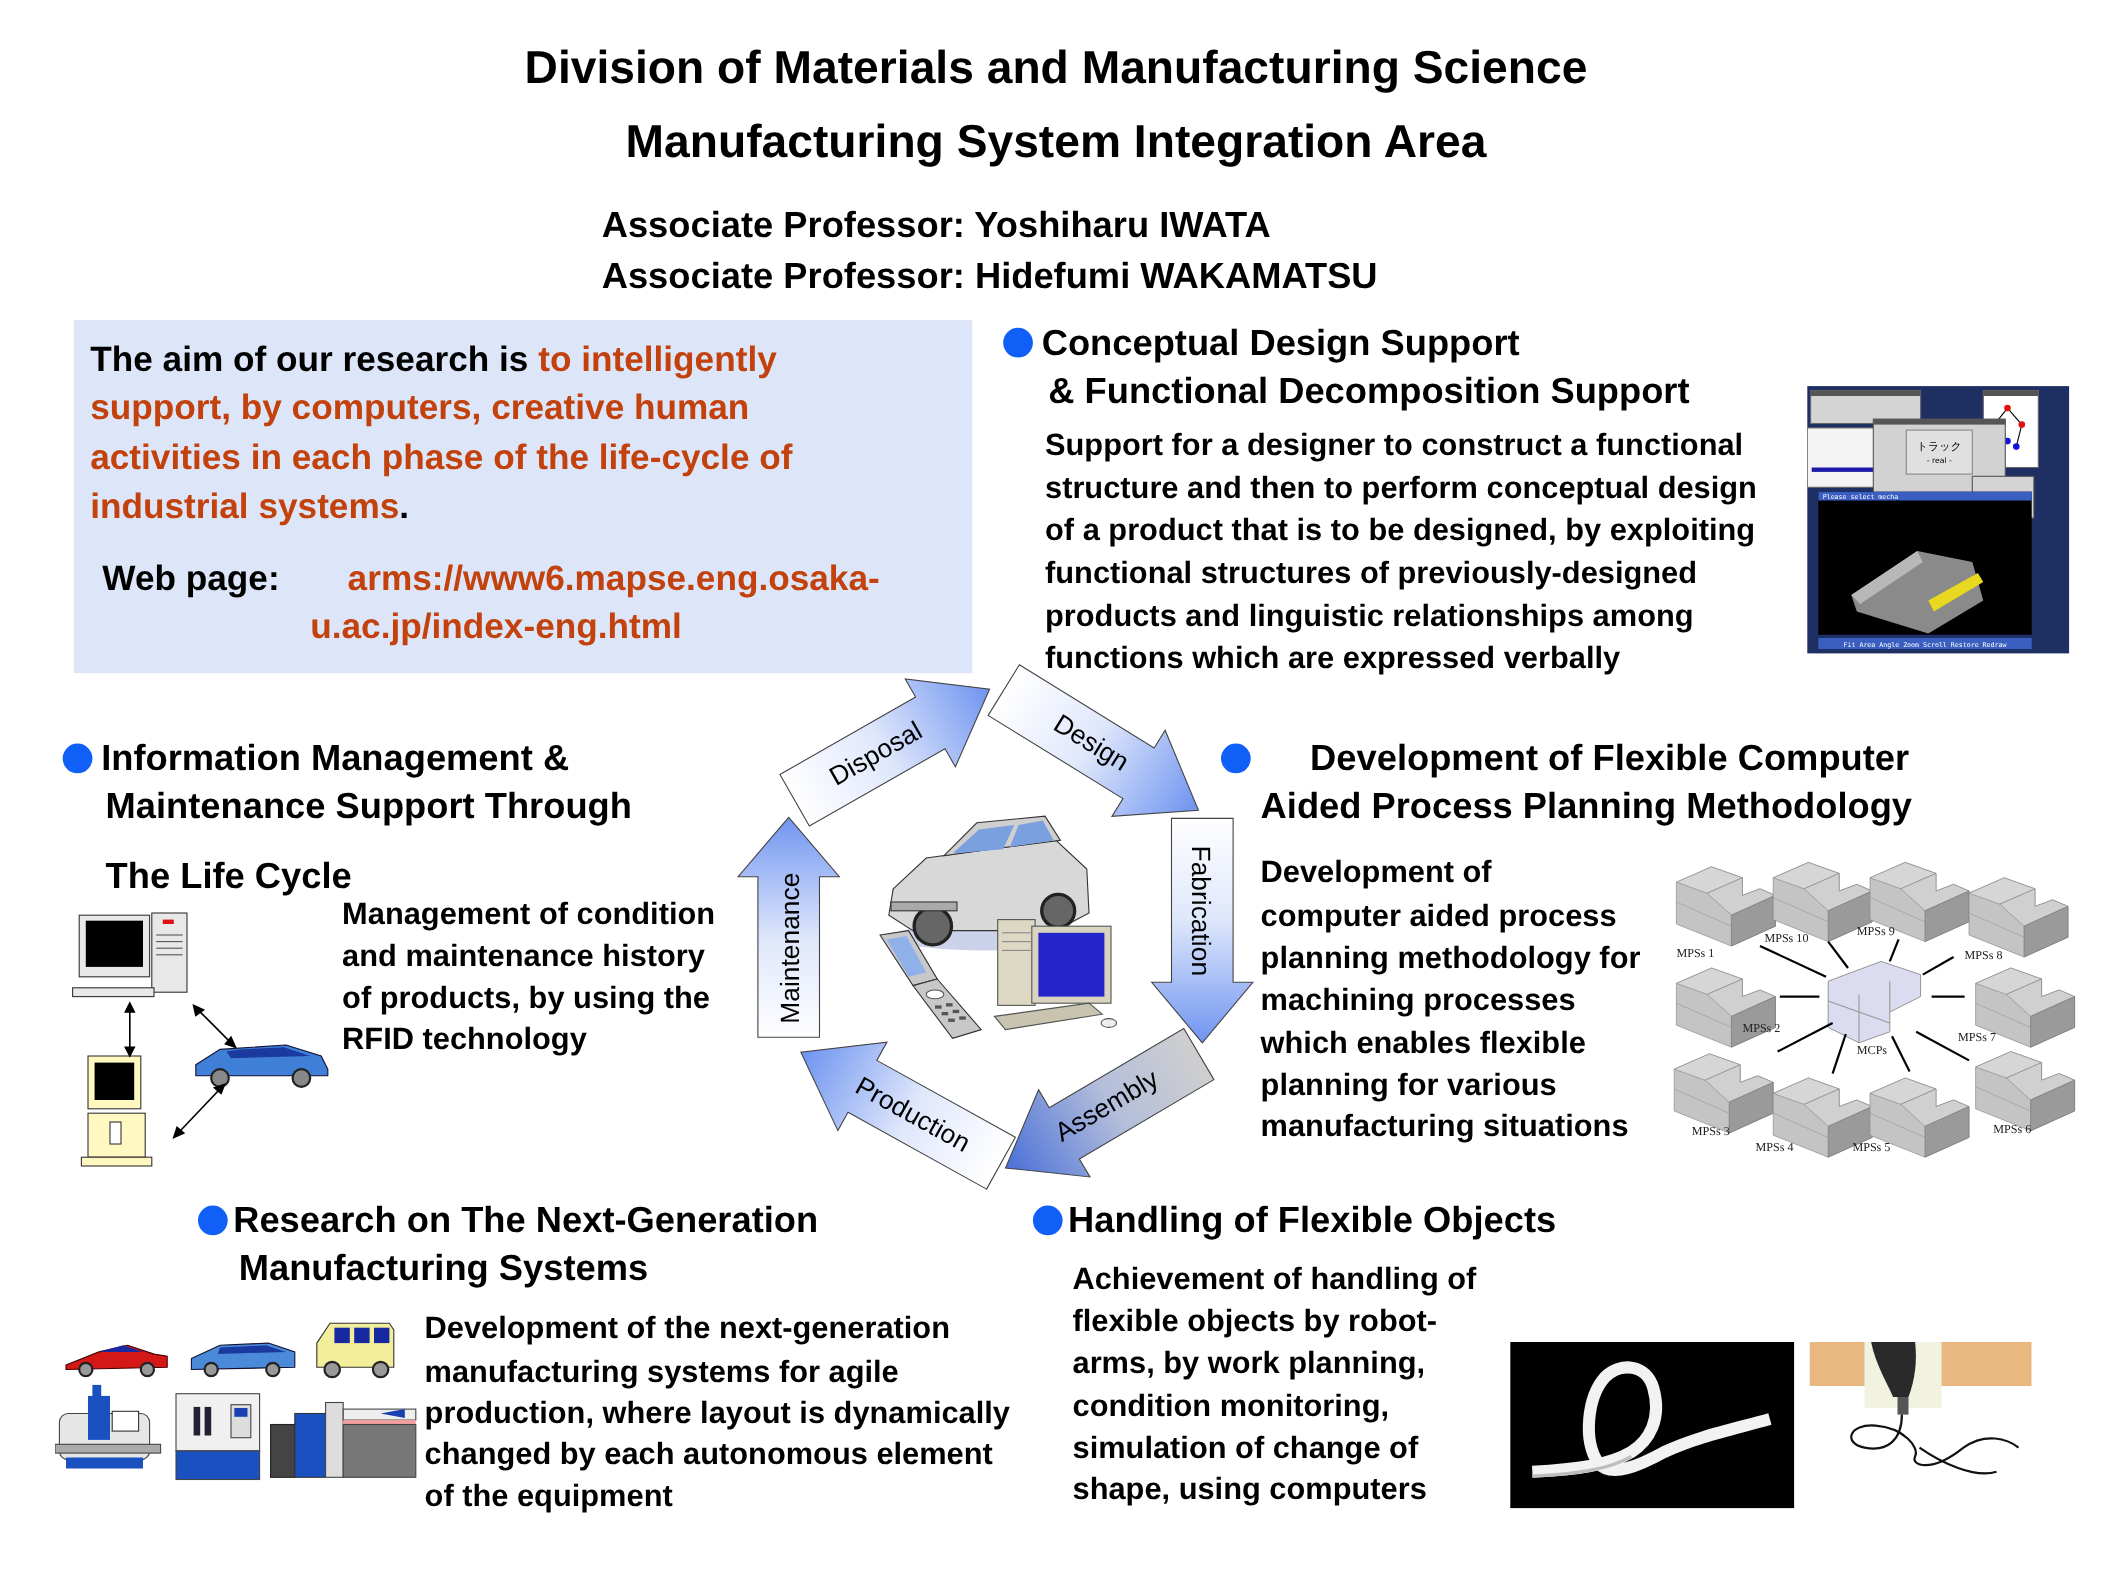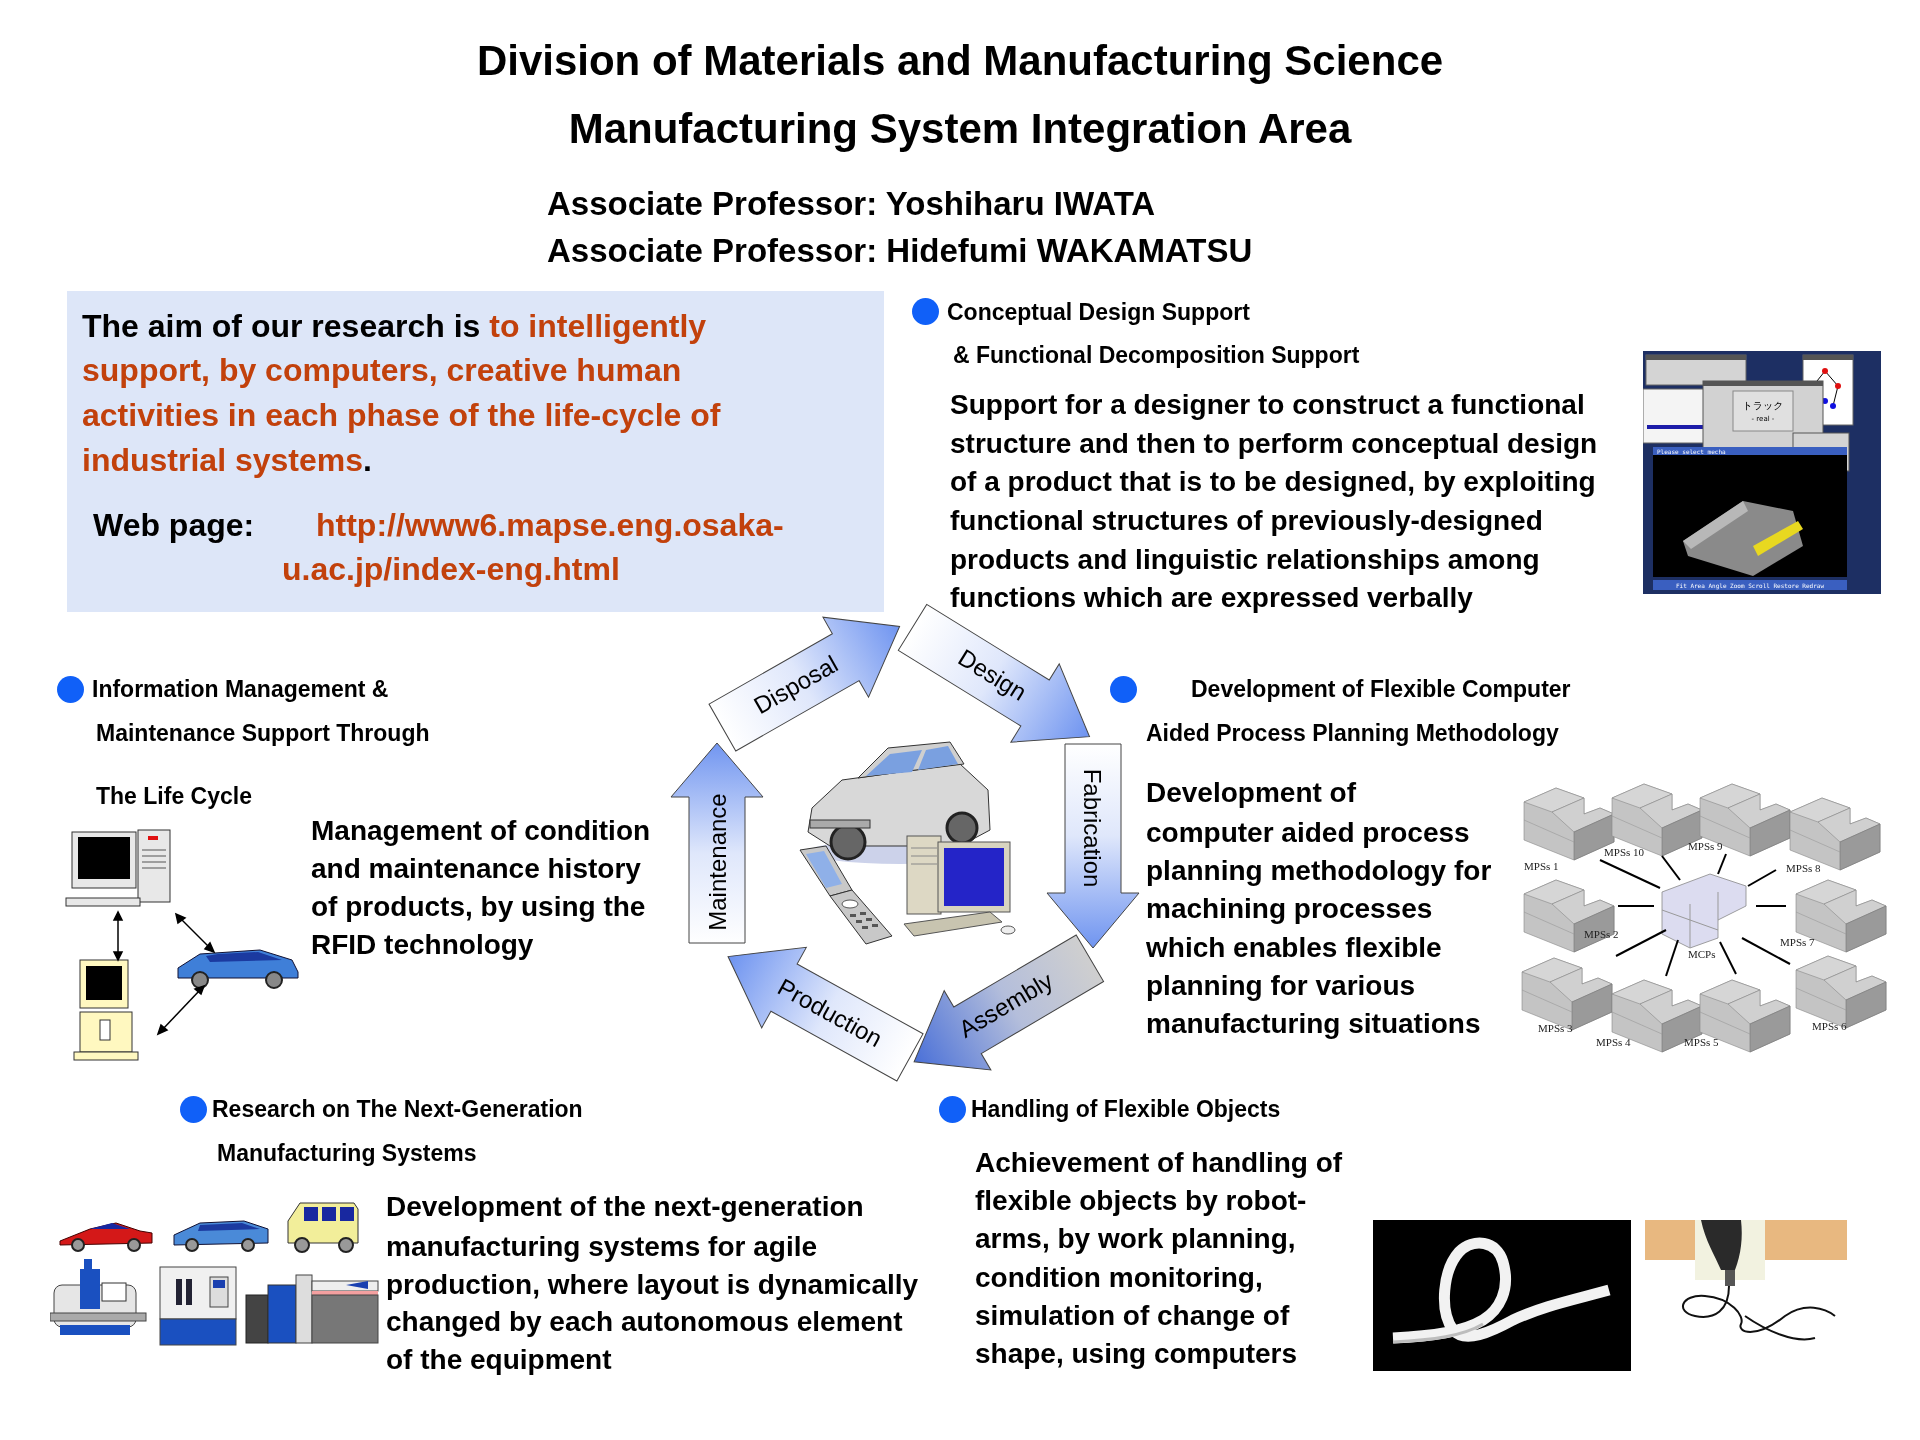"Conceptual Design Support" .head { font-size: 23px -> 33px }
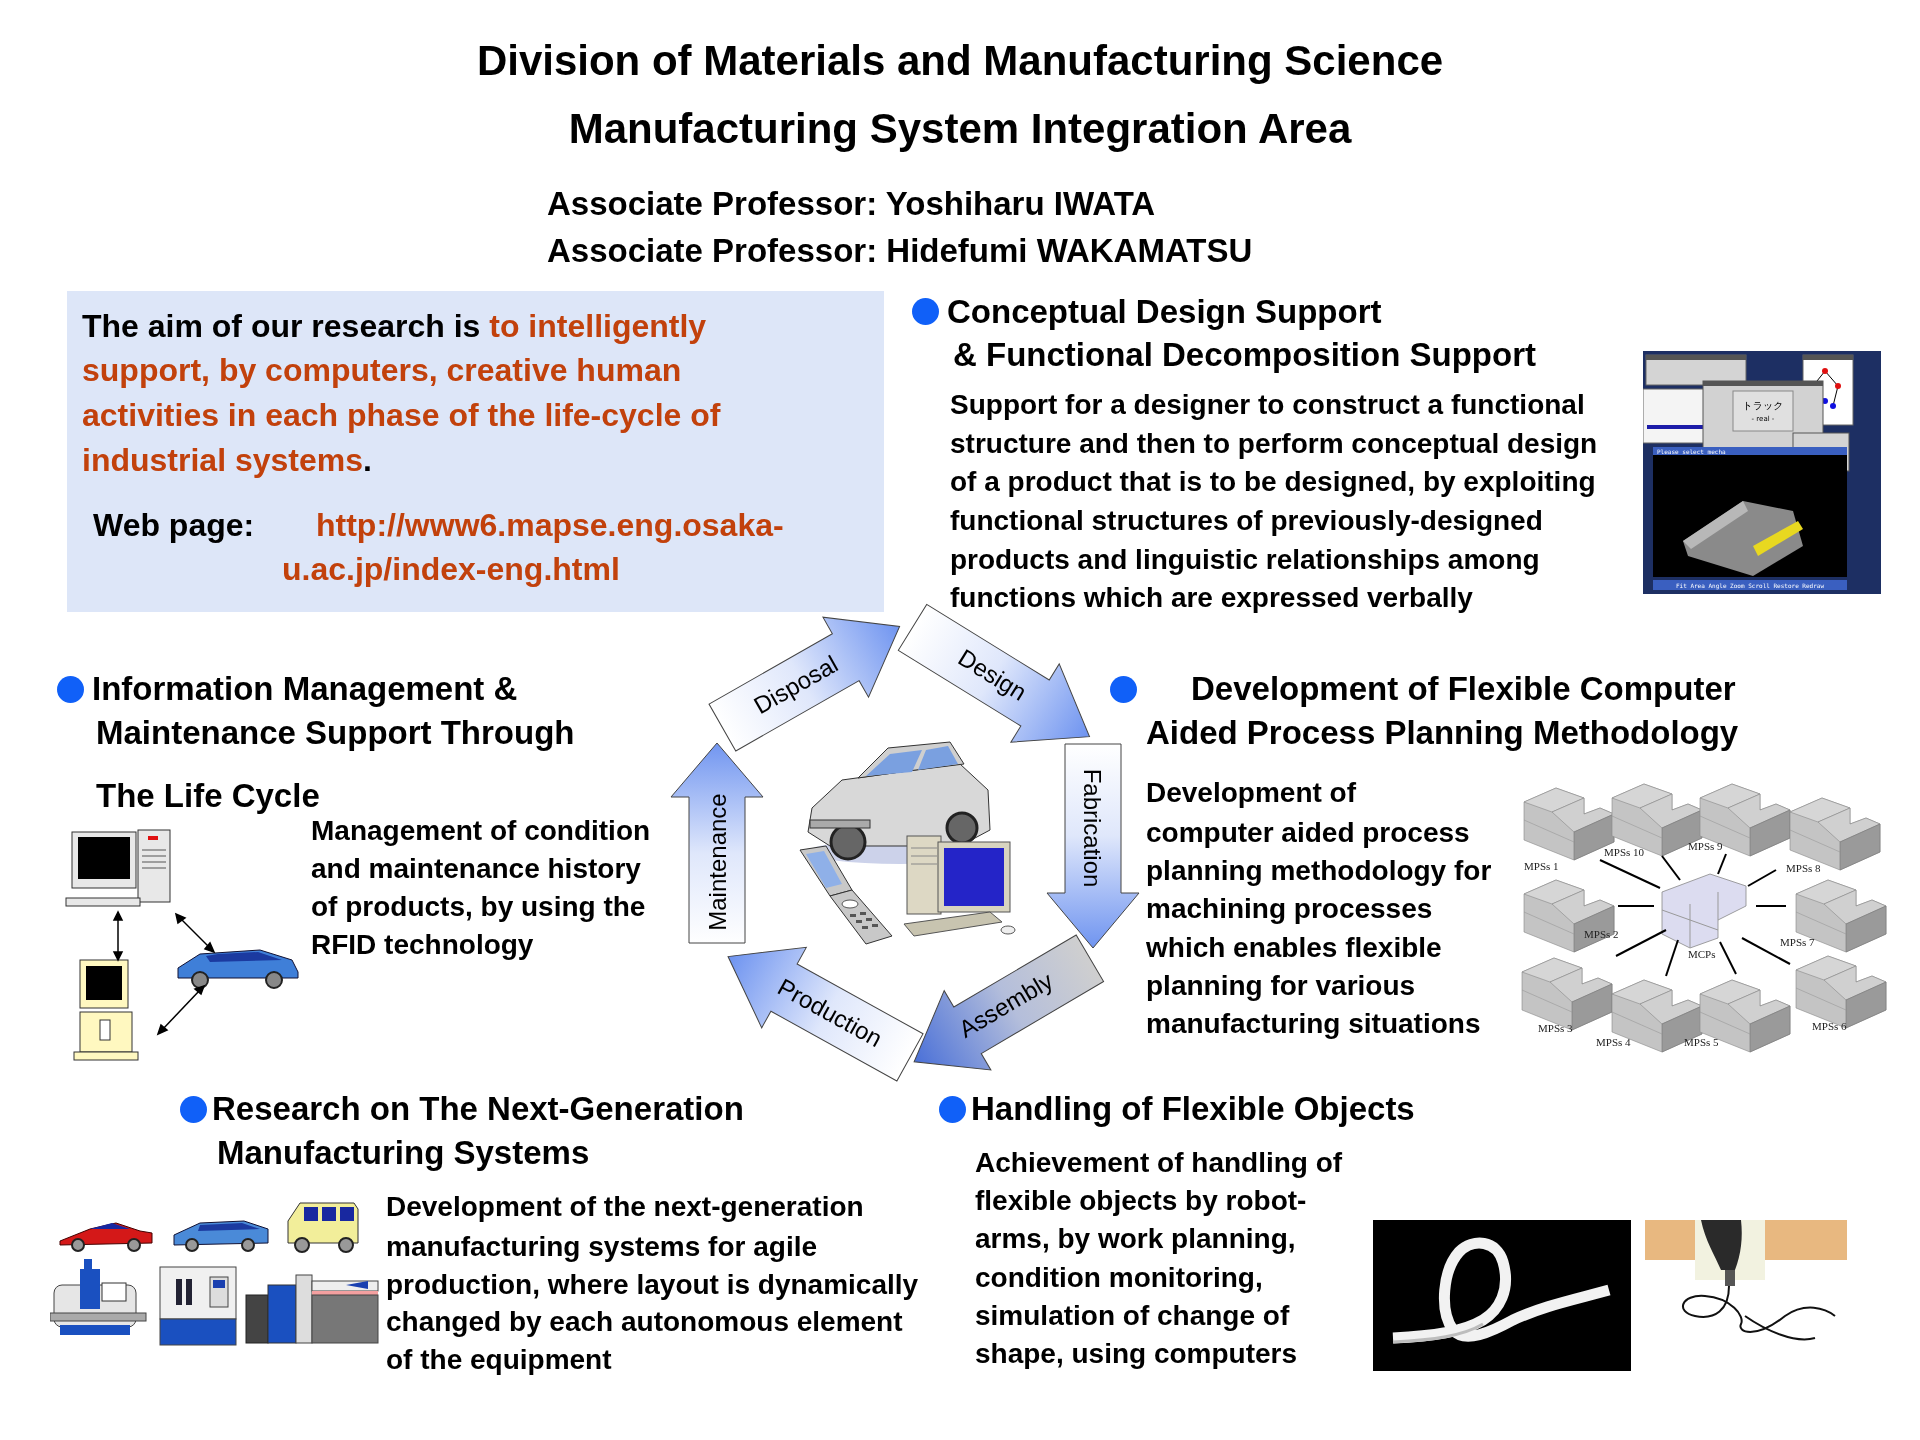"http://www6.mapse.eng.osaka-" div.abs { text: http://www6.mapse.eng.osaka- -> arms://www6.mapse.eng.osaka- }
